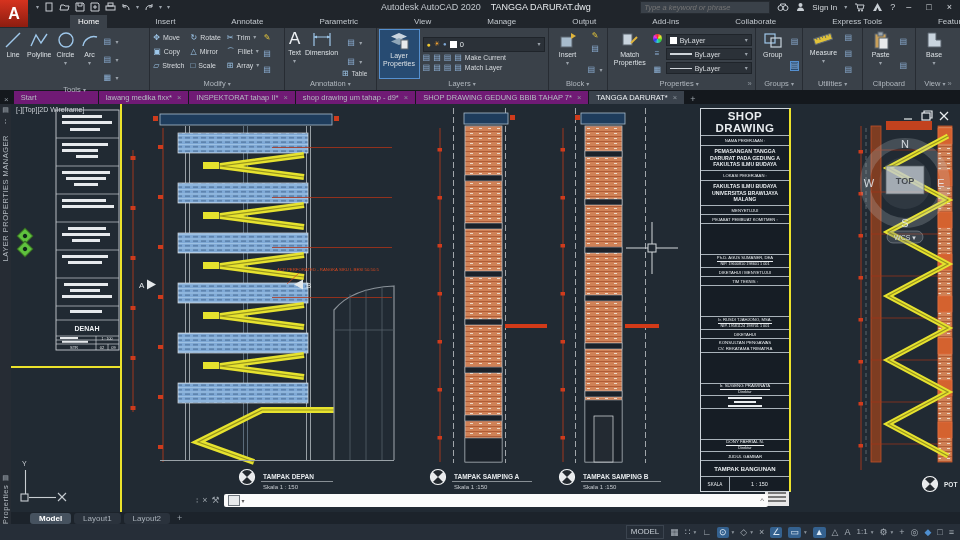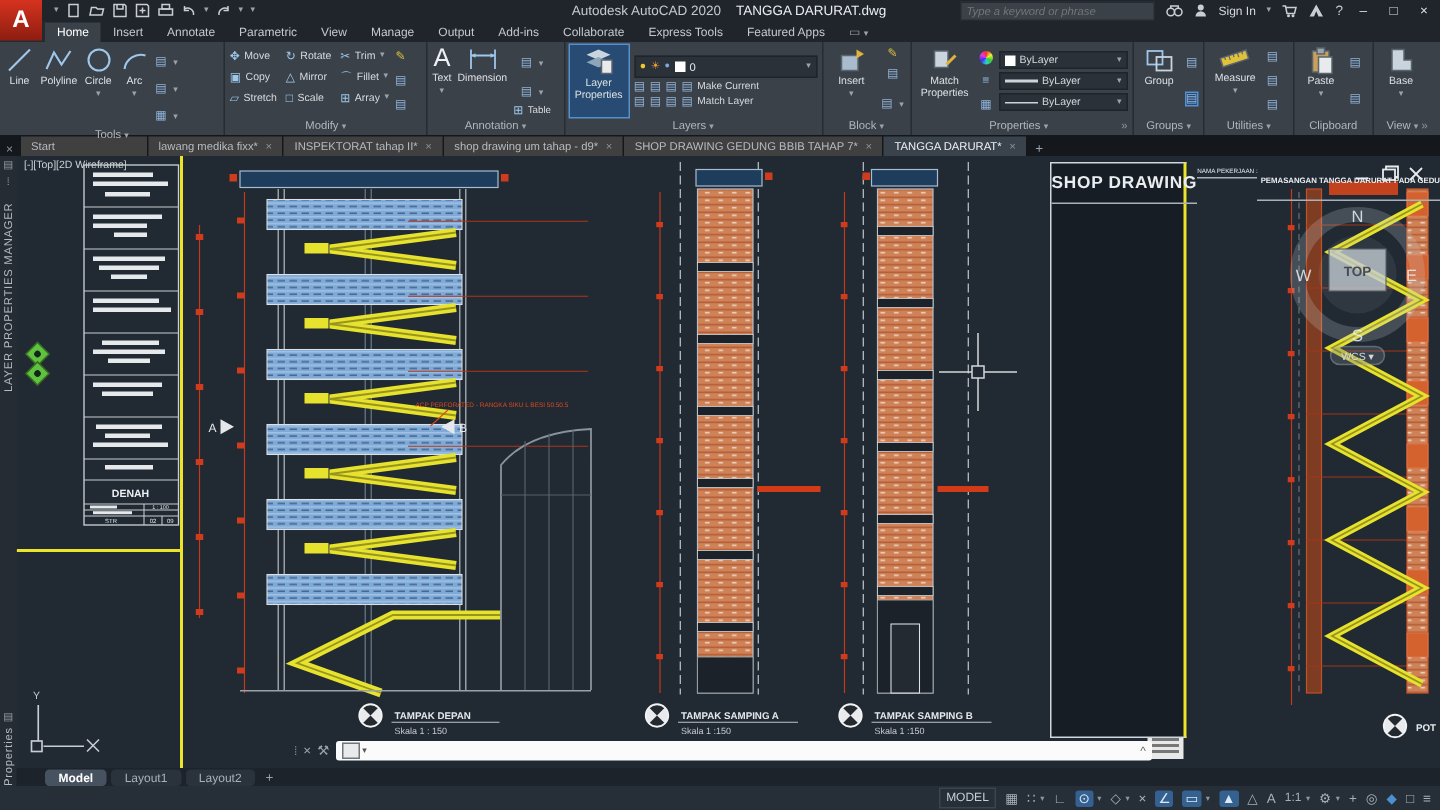"Home" .rtab { margin-left: none -> 40px }
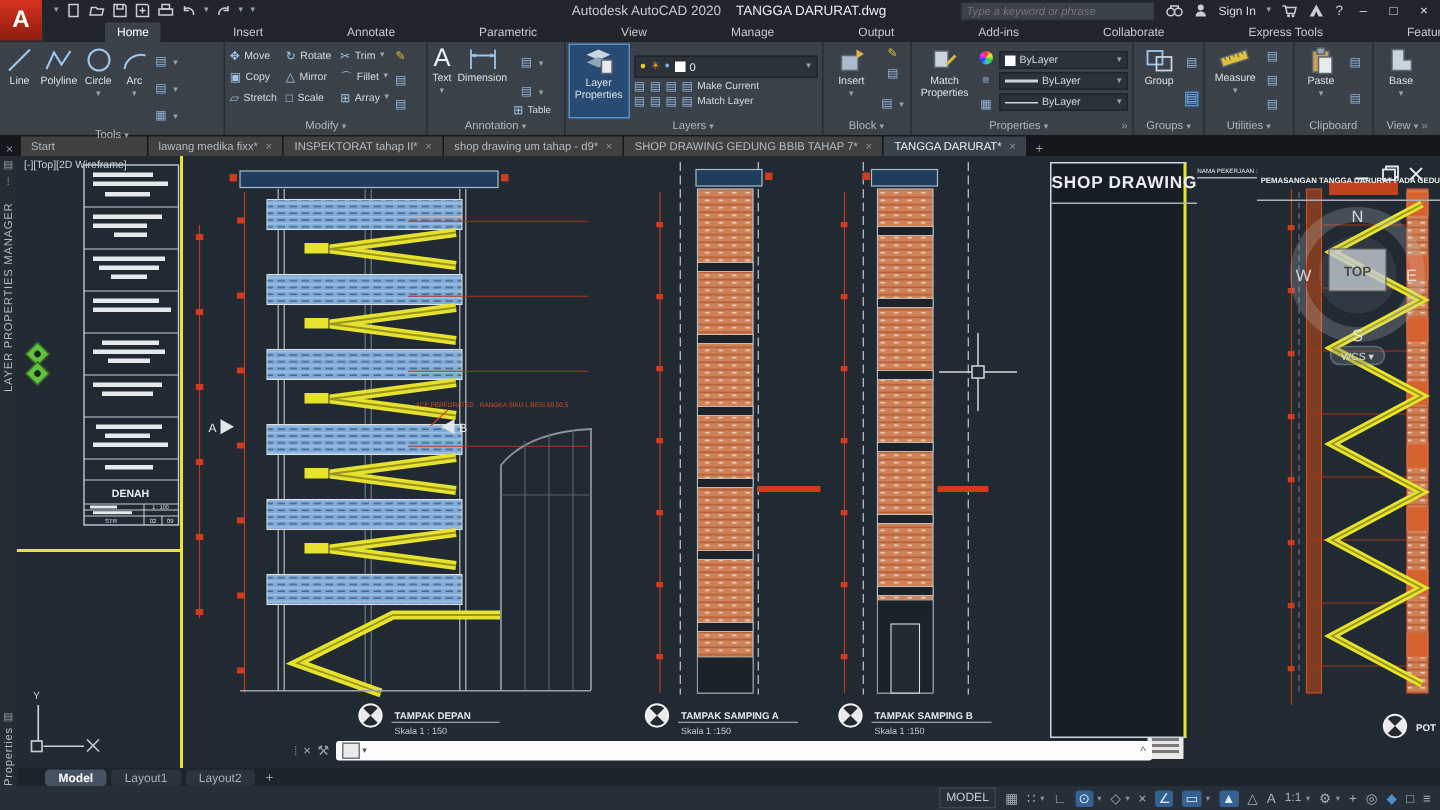"Start" .ftab { background: #404040 -> #701a75 }
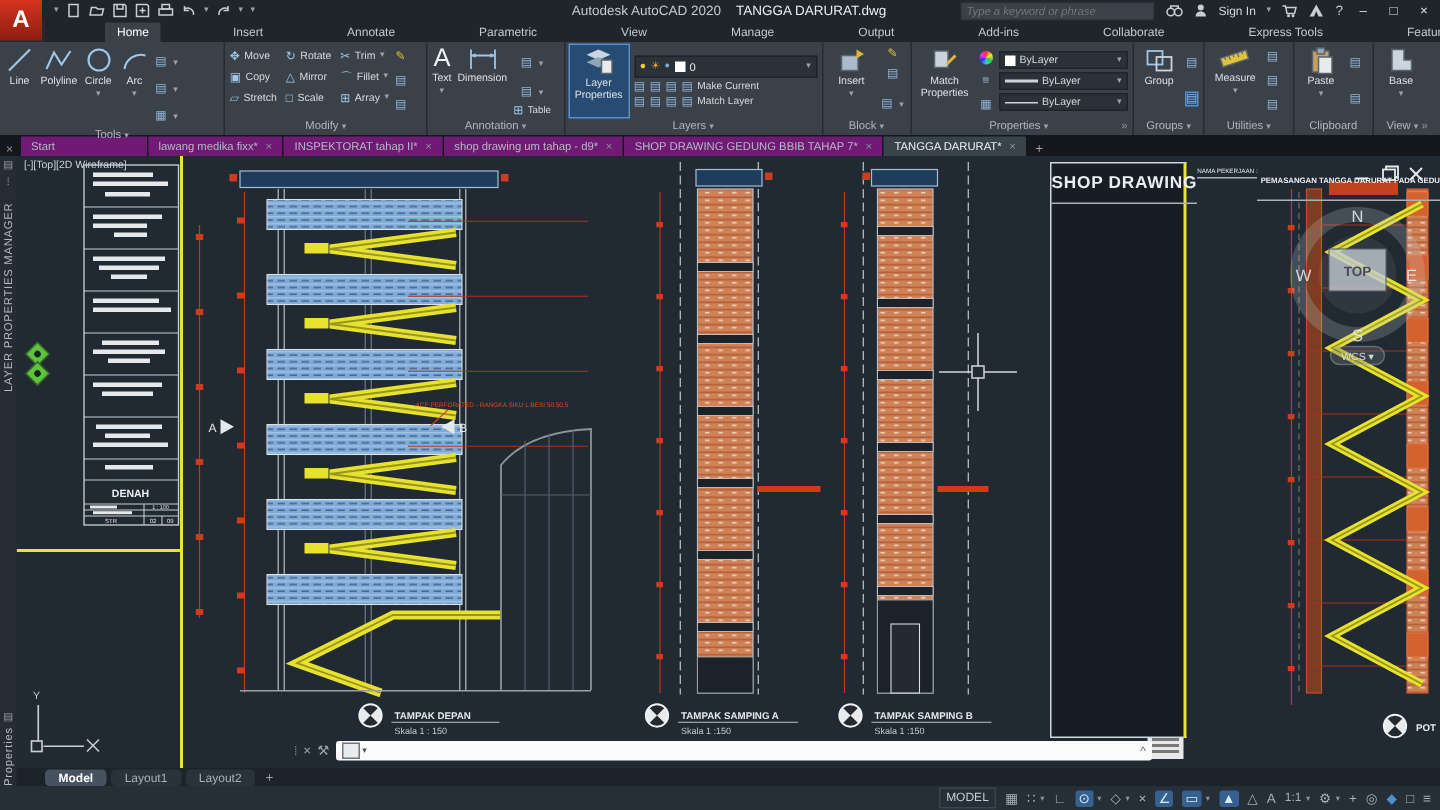"SHOP DRAWING" #tblock { flex-direction: row -> column }
